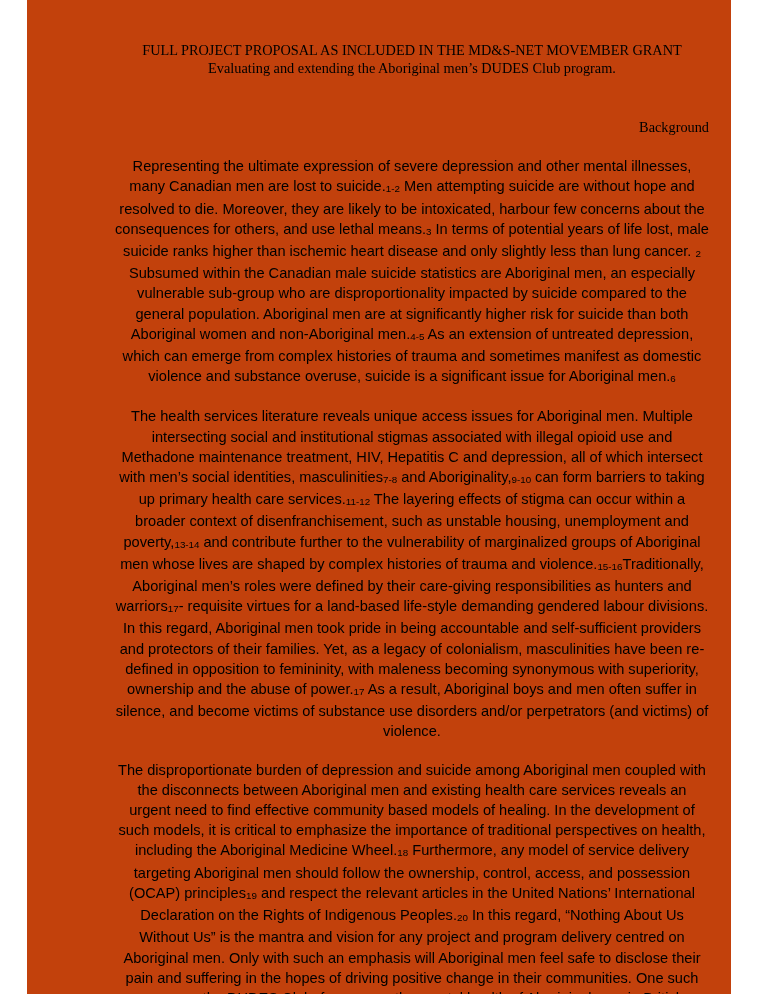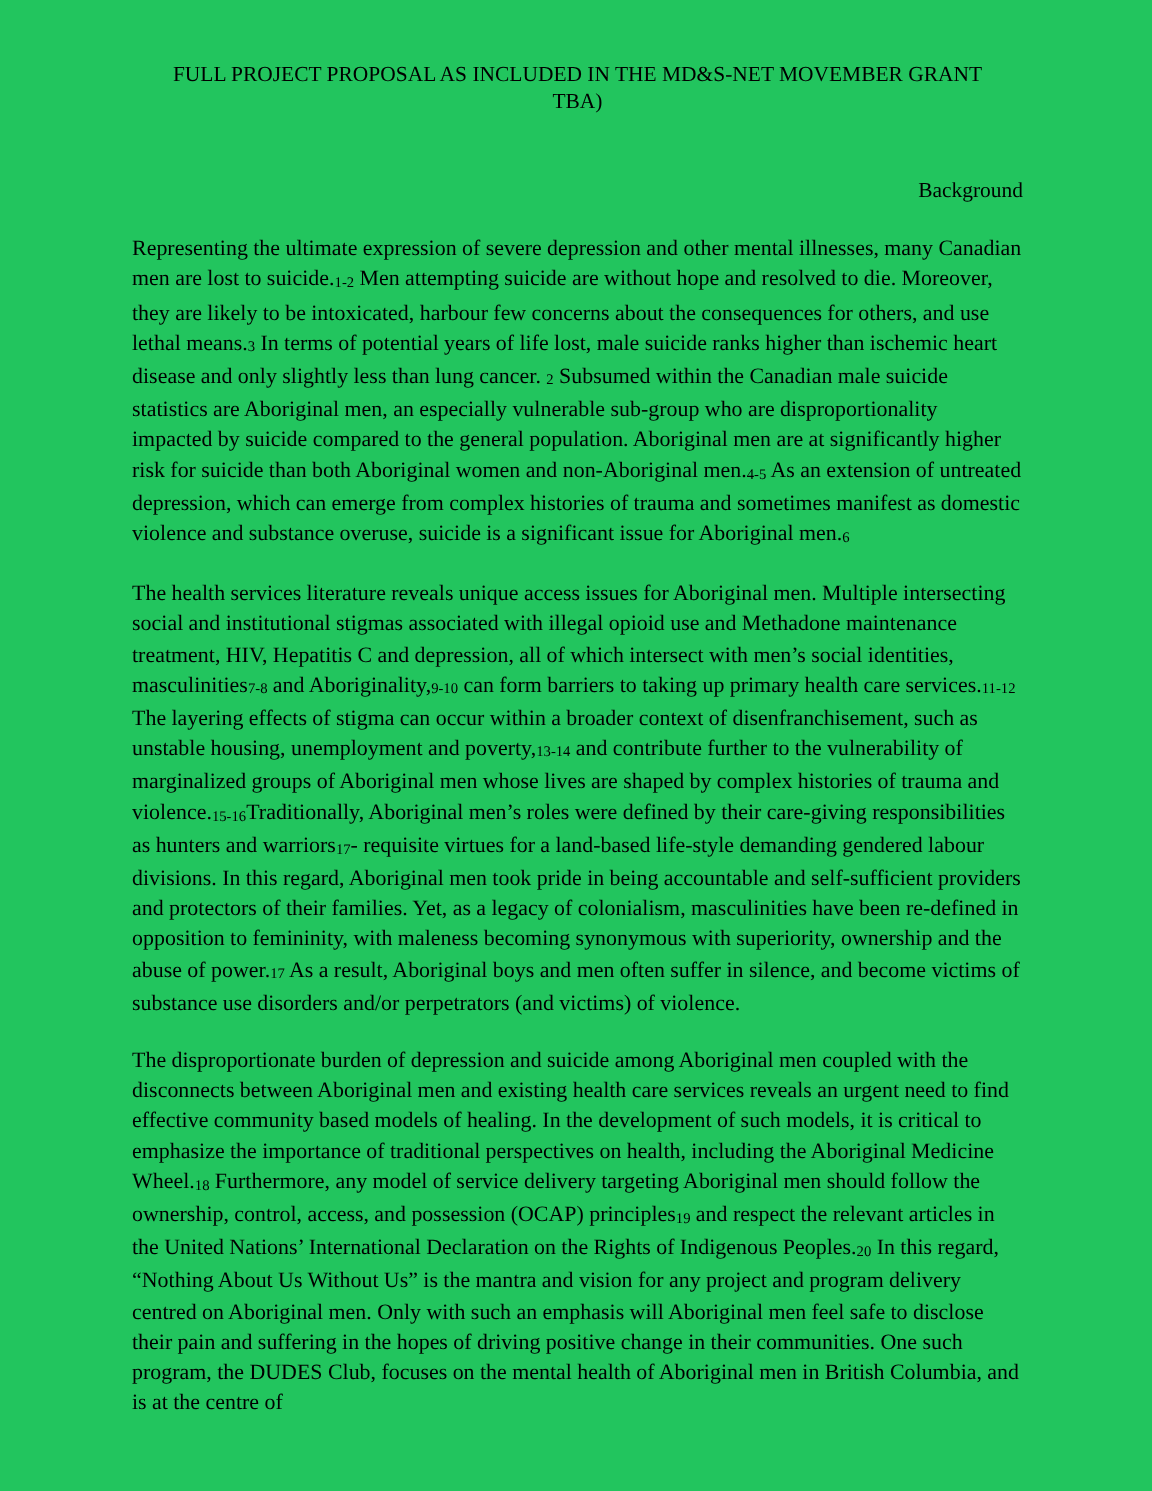"FULL PROJECT PROPOSAL AS INCLUDED" .page { background: #22c55e -> #c2410c; margin-left: none -> 27px; width: 768px -> 704px }
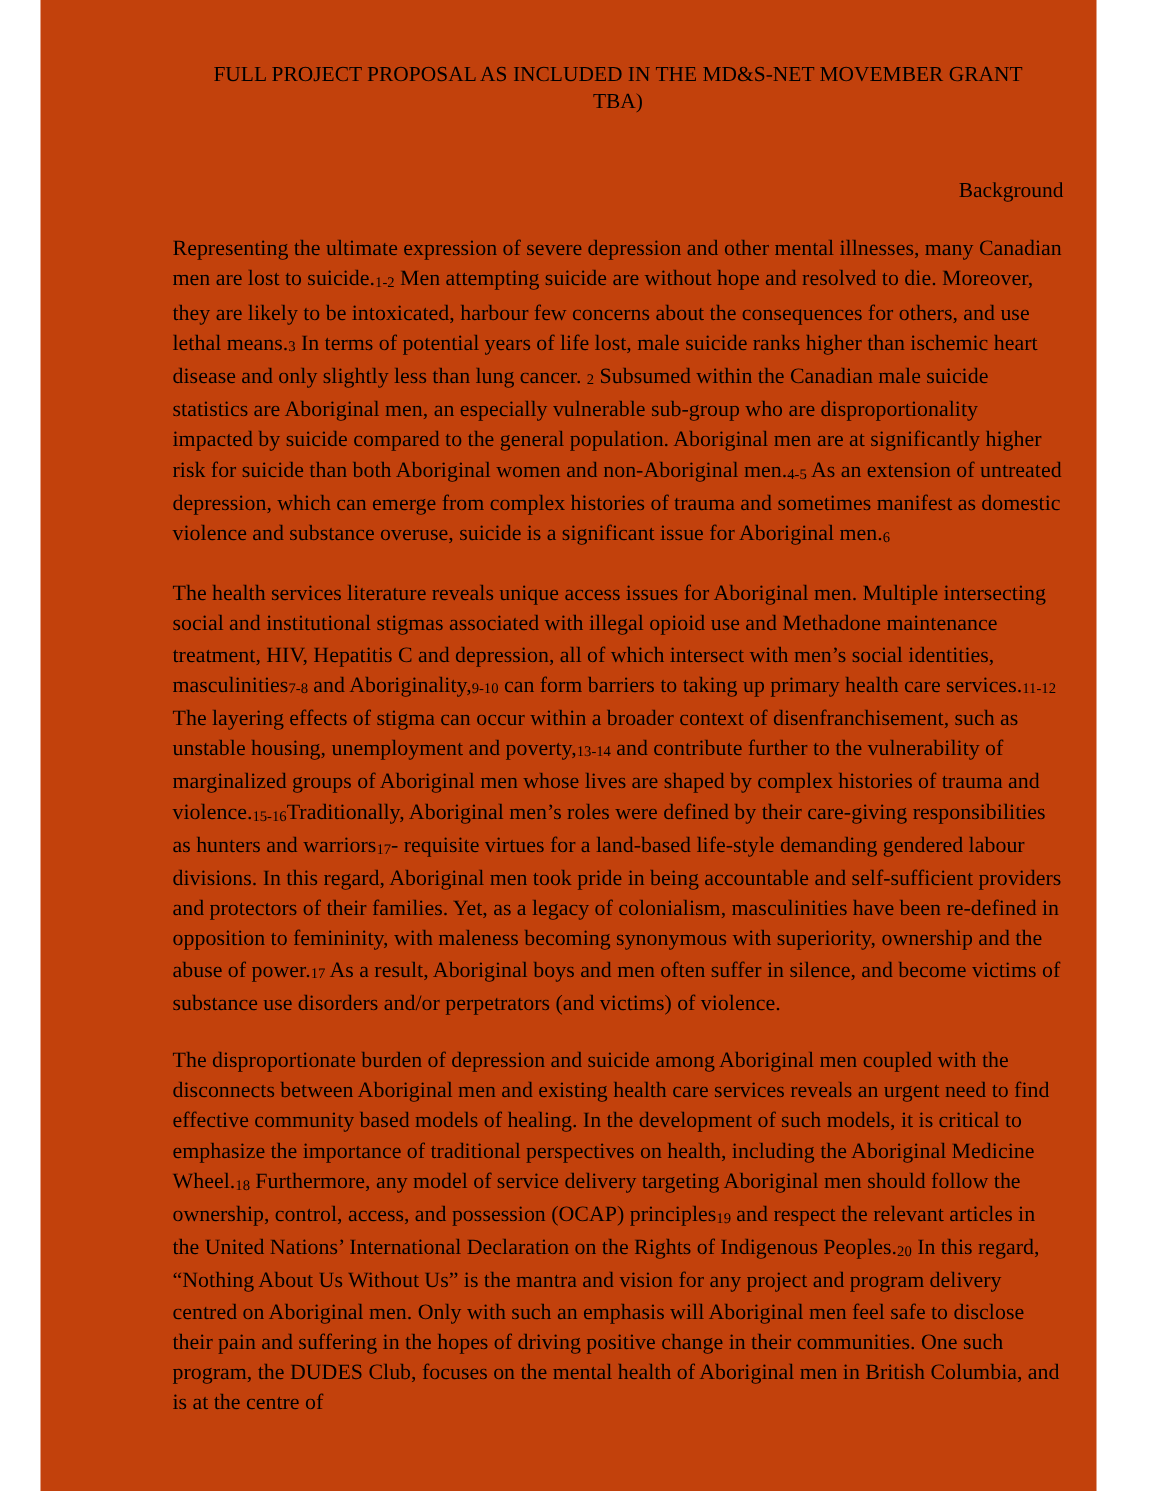"Evaluating and extending the Aboriginal" span.title-line { html: none -> <span>Evaluating and extending the Aboriginal men’s DUDES Club program.</span> }
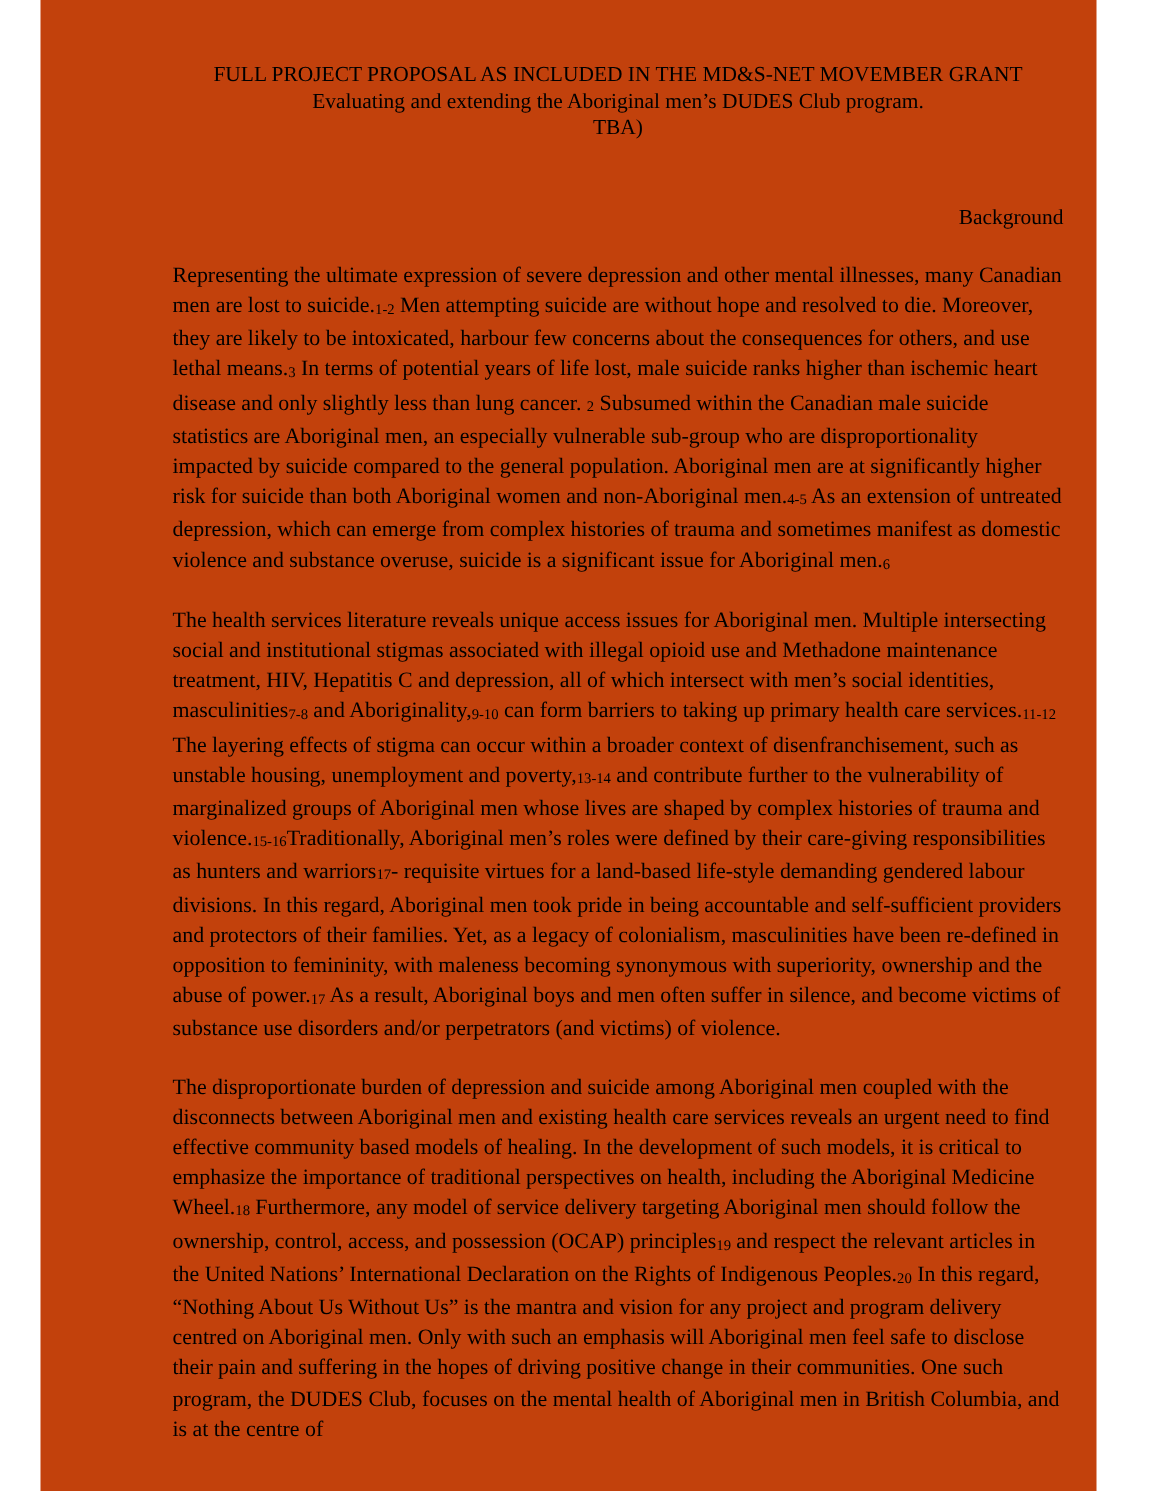"TBA)" span.title-line { html: <span>TBA)</span> -> none }
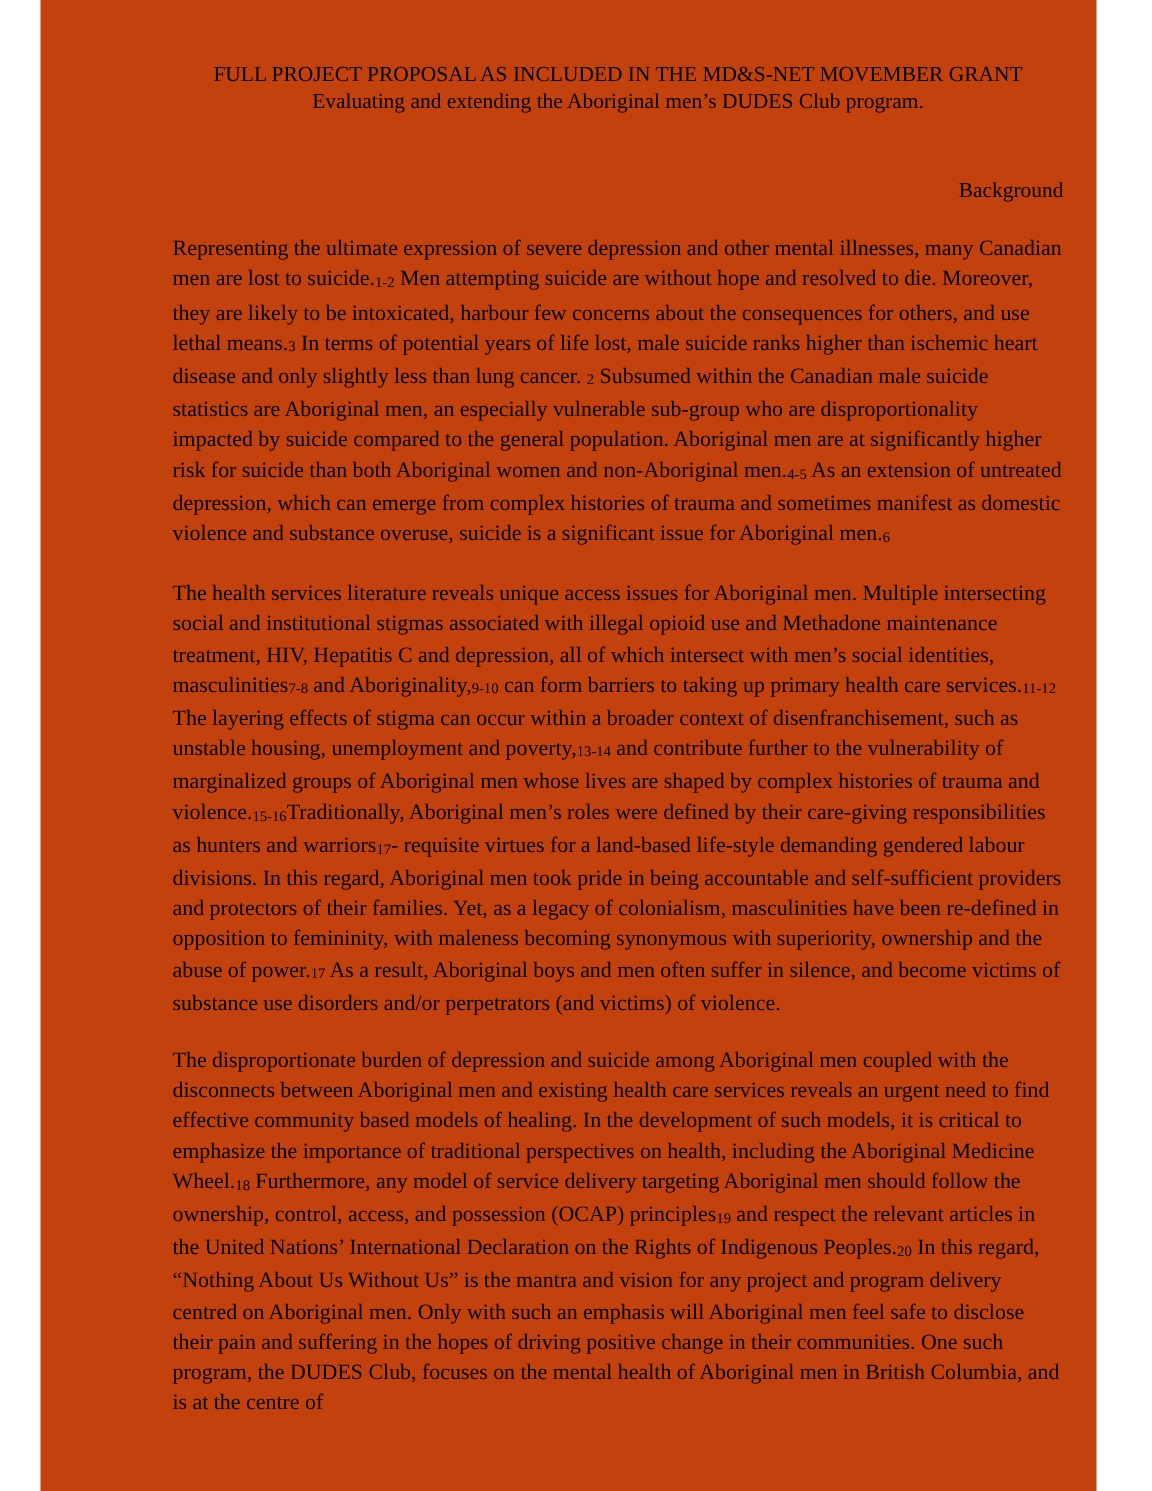"Representing the ultimate expression of" .body-par { font-family: Liberation Serif, serif -> Liberation Sans, sans-serif; text-align: left -> center }
